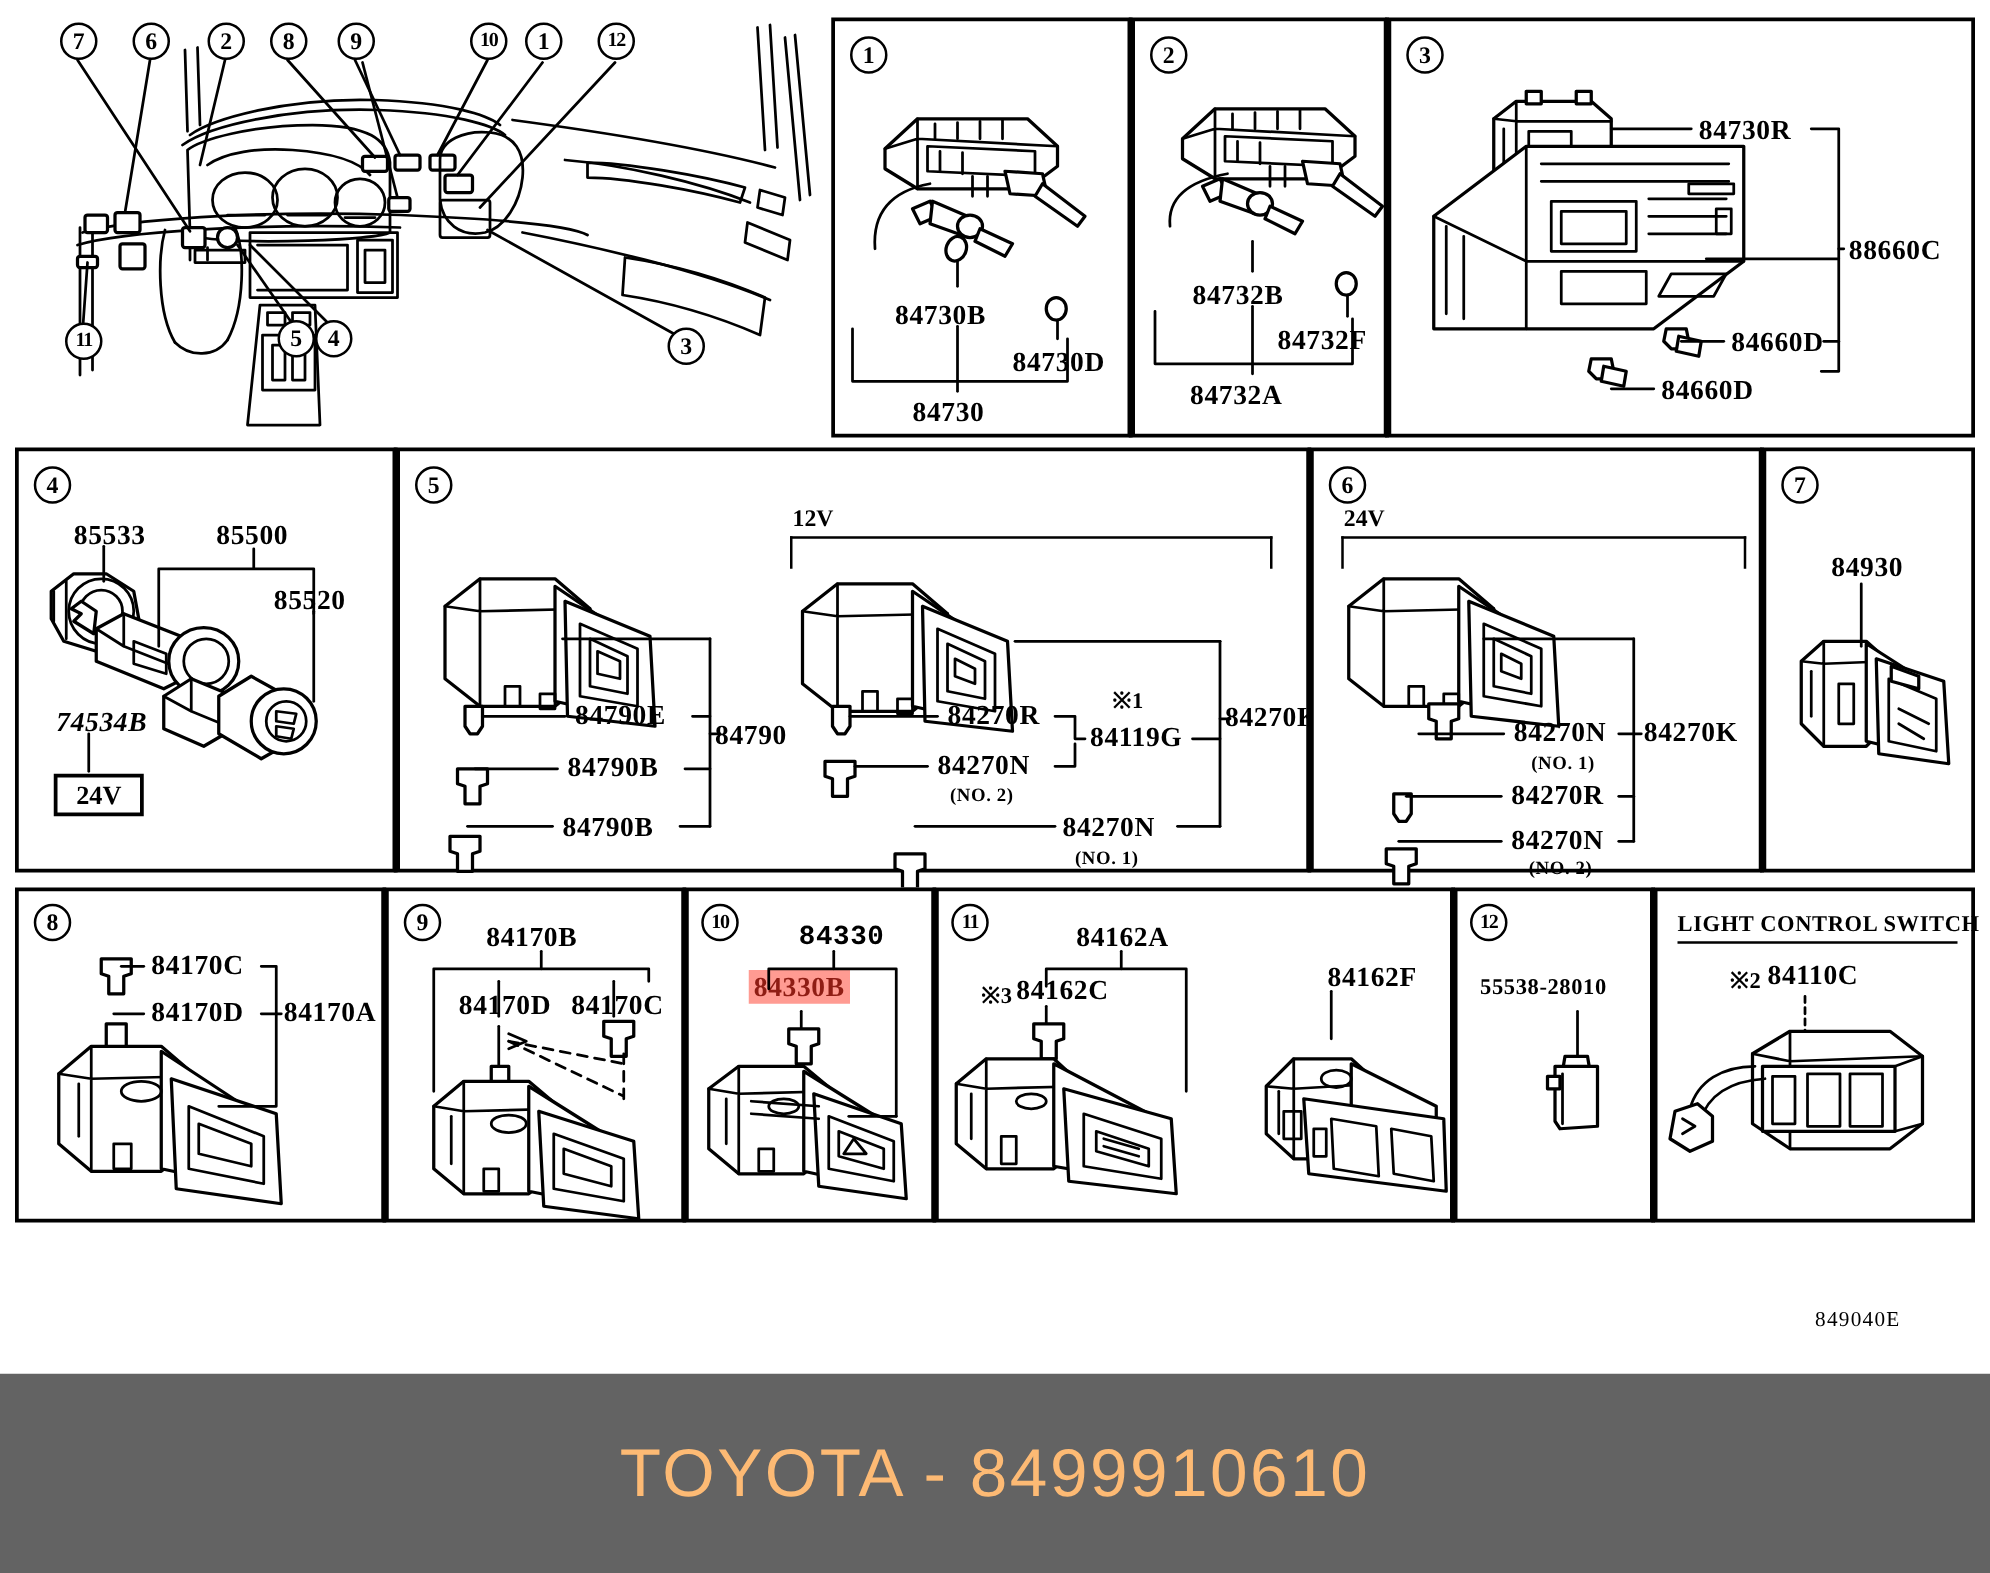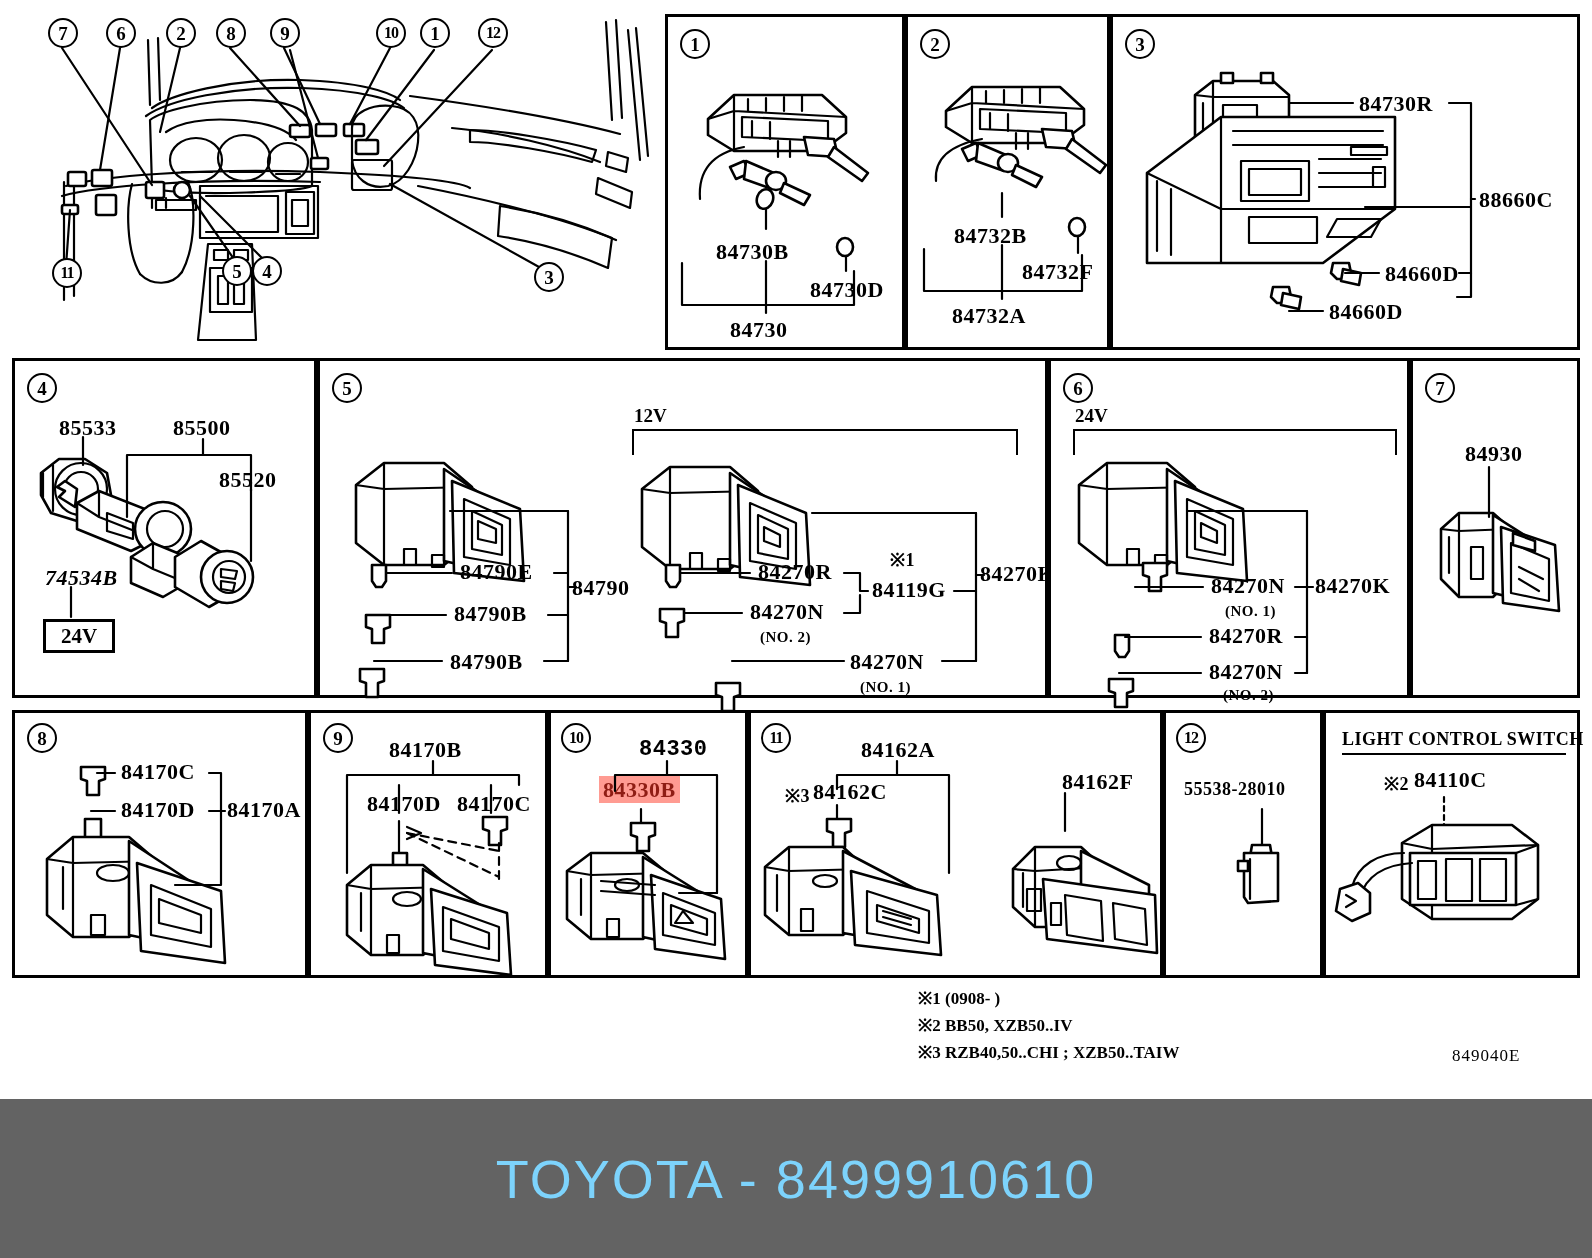"※1 (0908- )" div { html: <div> <div>※1 (0908- )</div> <div>※2 BB50, XZB50..IV</div> <div>※3 RZB40,50..CHI ; XZB50..TAIW</div> </div> -> none }
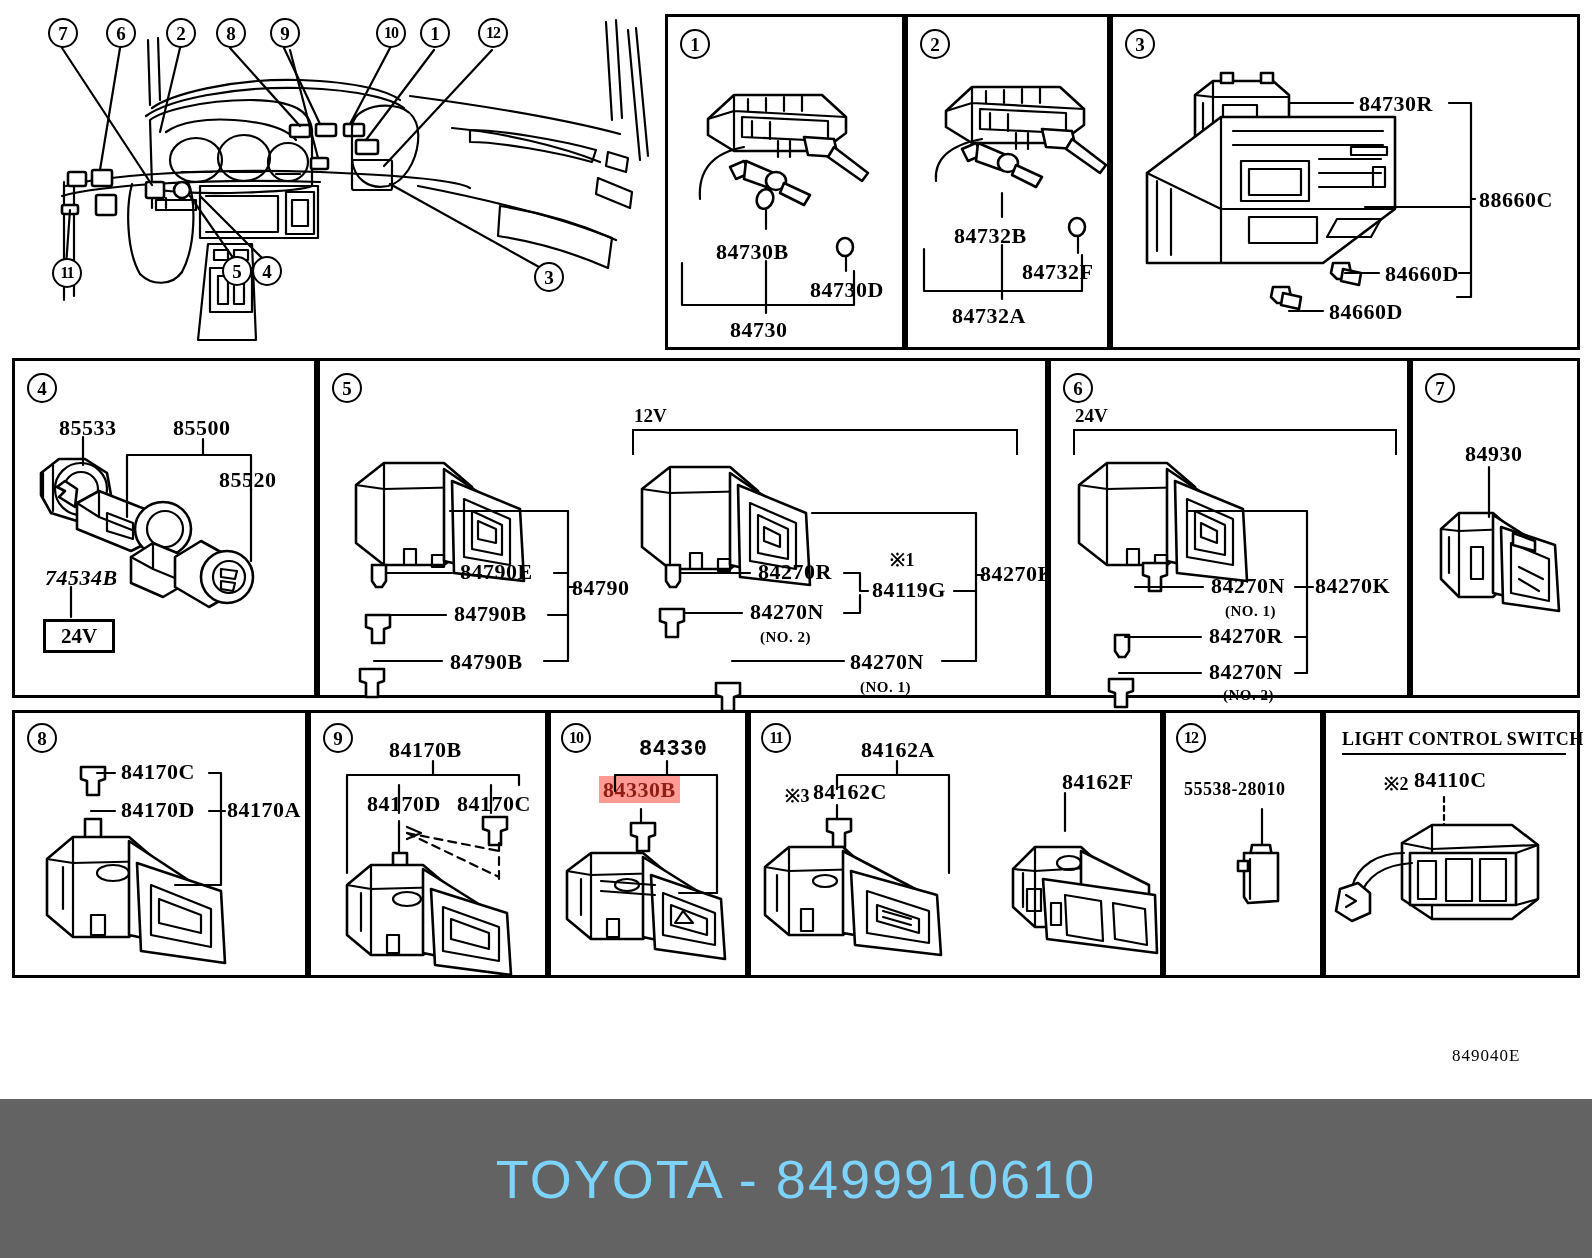"TOYOTA - 8499910610" .bb-text { color: #7dd3fc -> #fdba74 }
